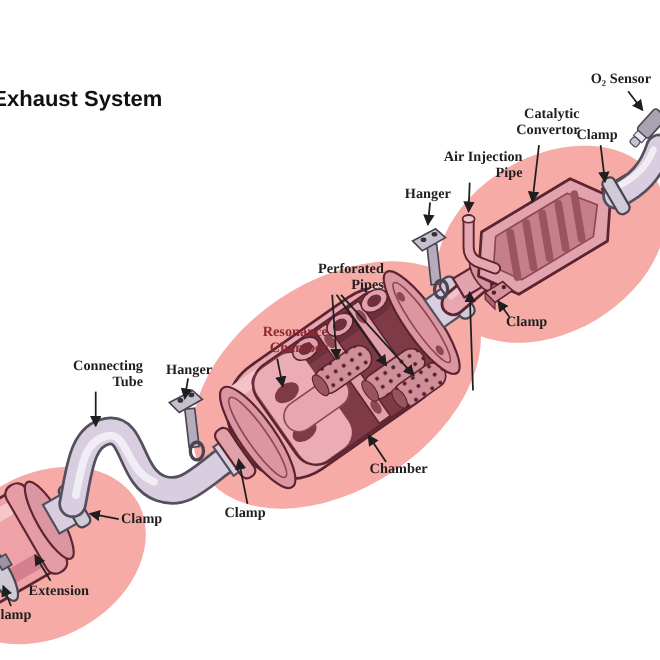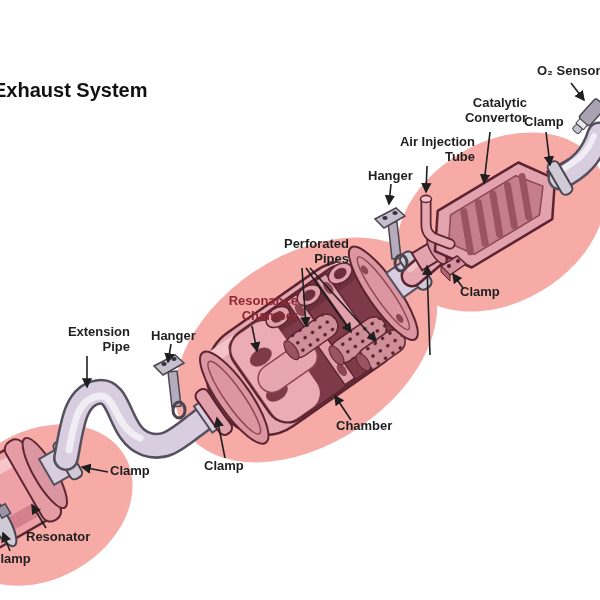"O₂ Sensor" .lbl { font-family: none -> Liberation Serif, serif }
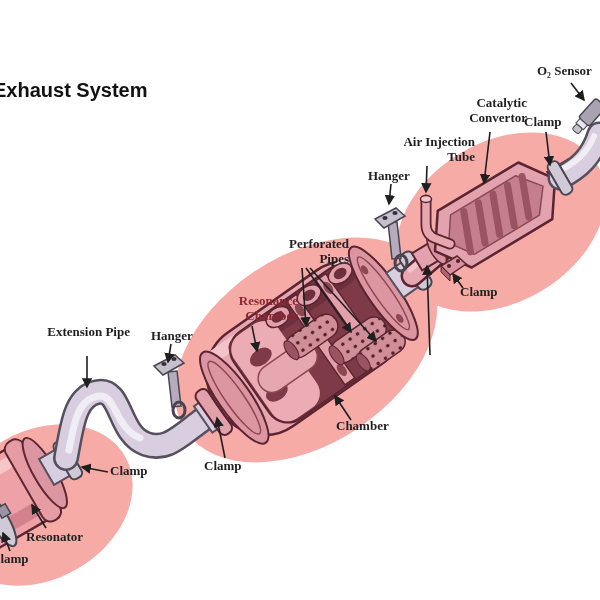"Air Injection Tube" div.lbl { text: Tube -> Pipe }
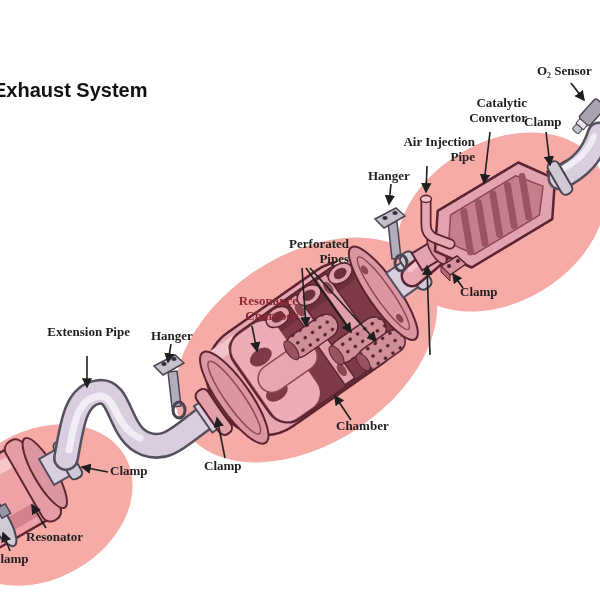"Extension Pipe" div.lbl { text: Extension Pipe -> Connecting Tube }
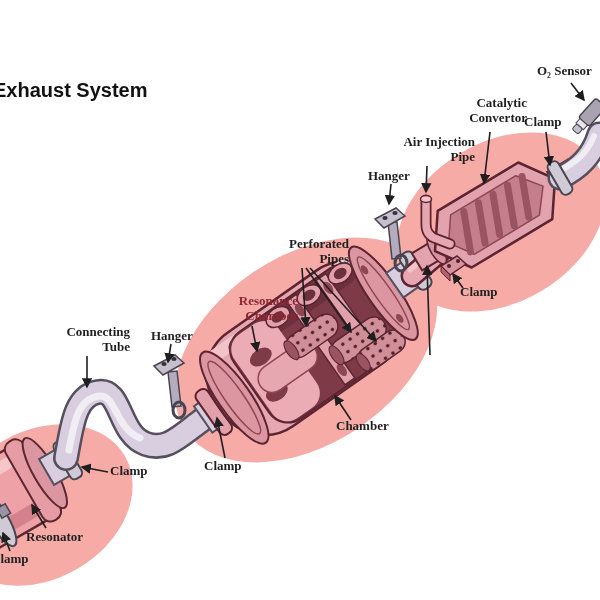"Resonator" div.lbl { text: Resonator -> Extension }
